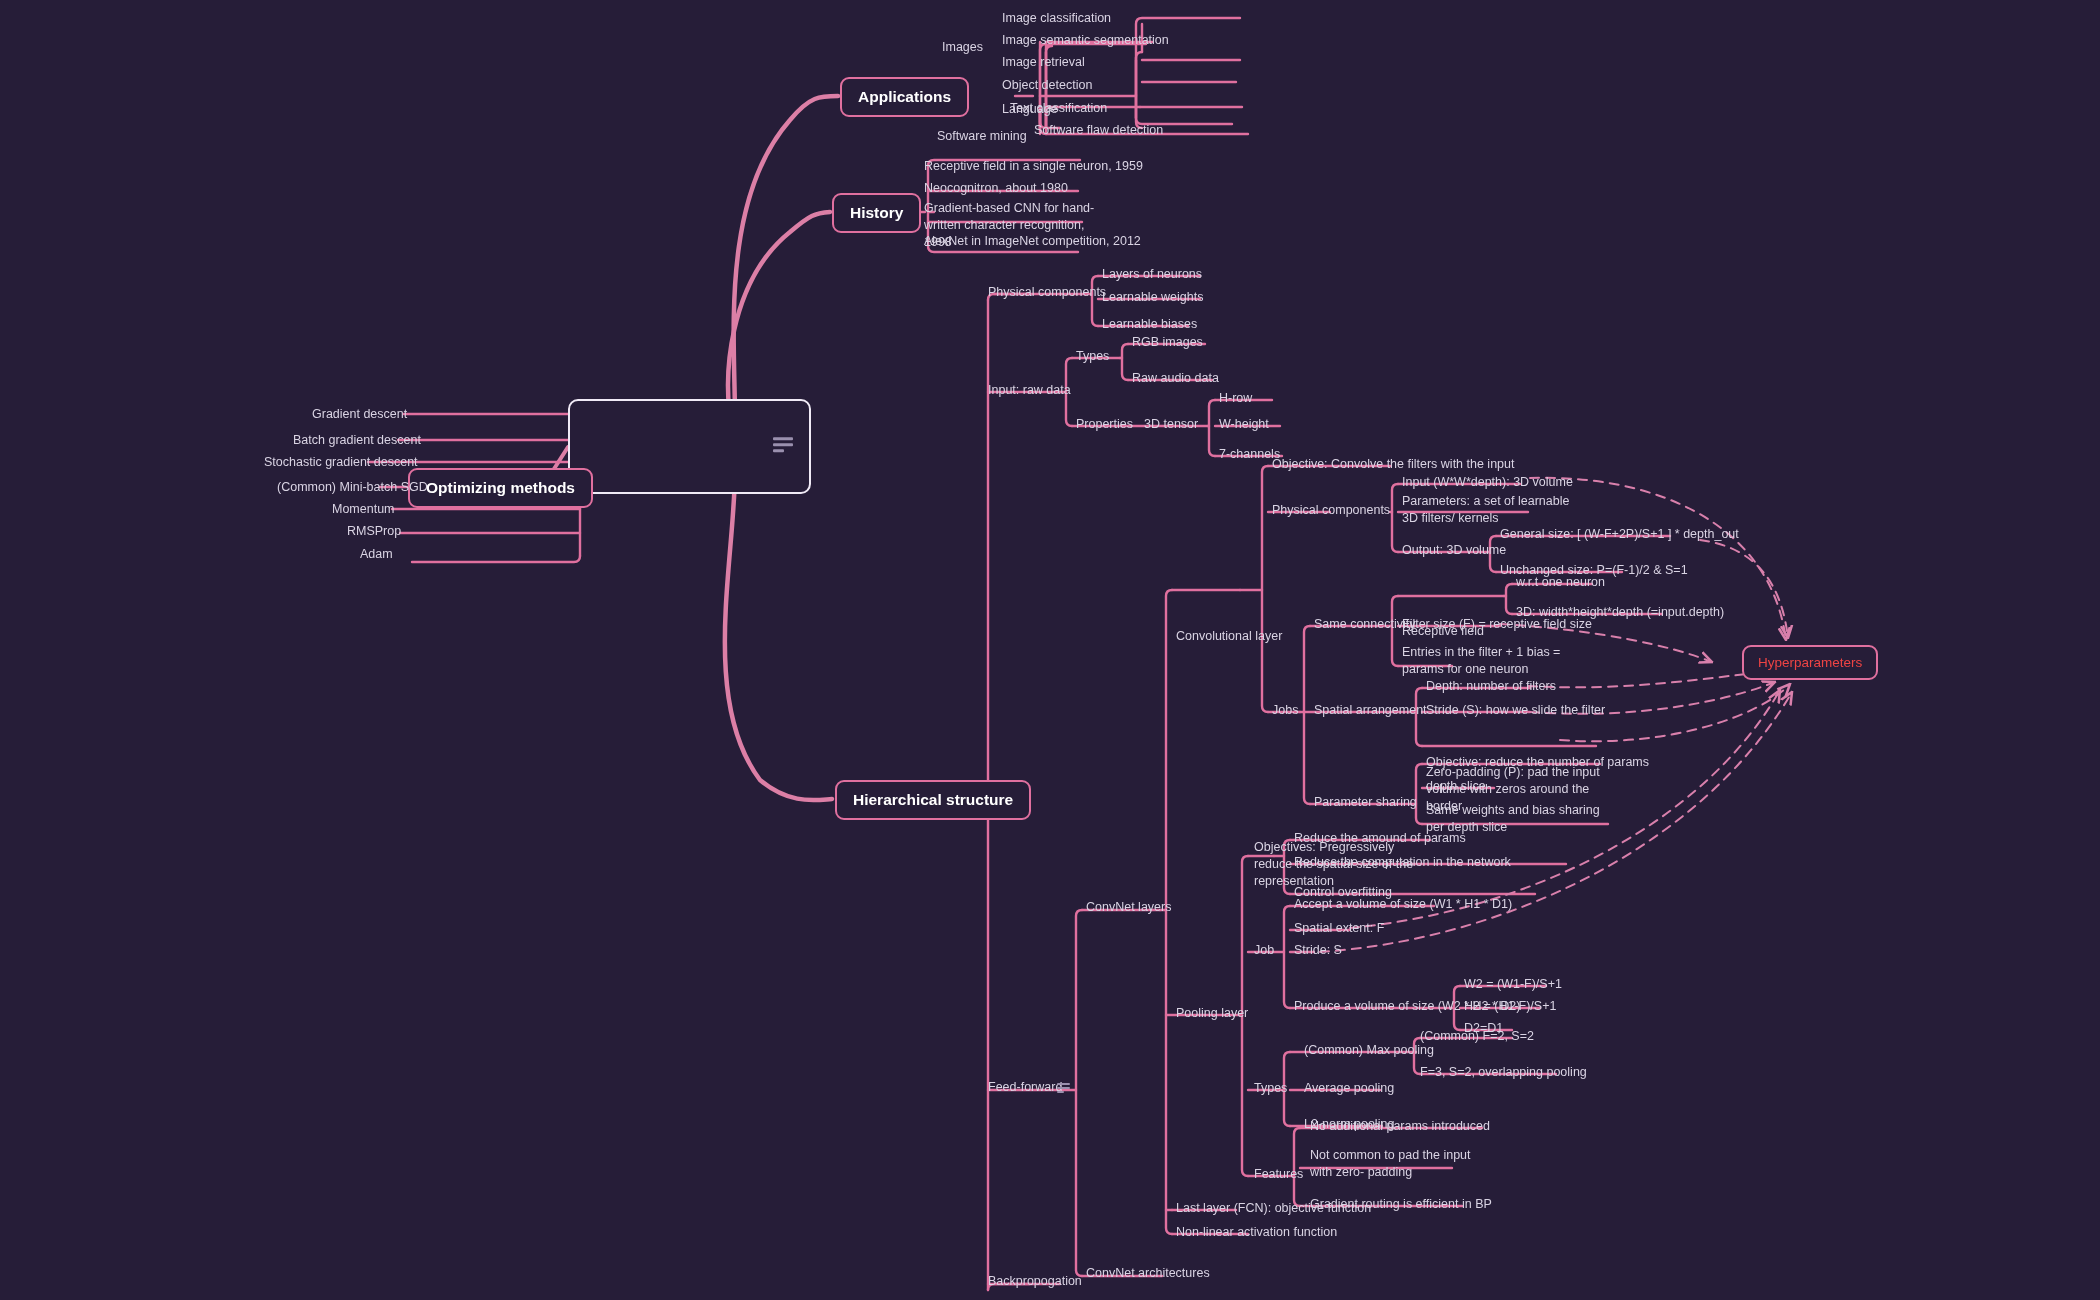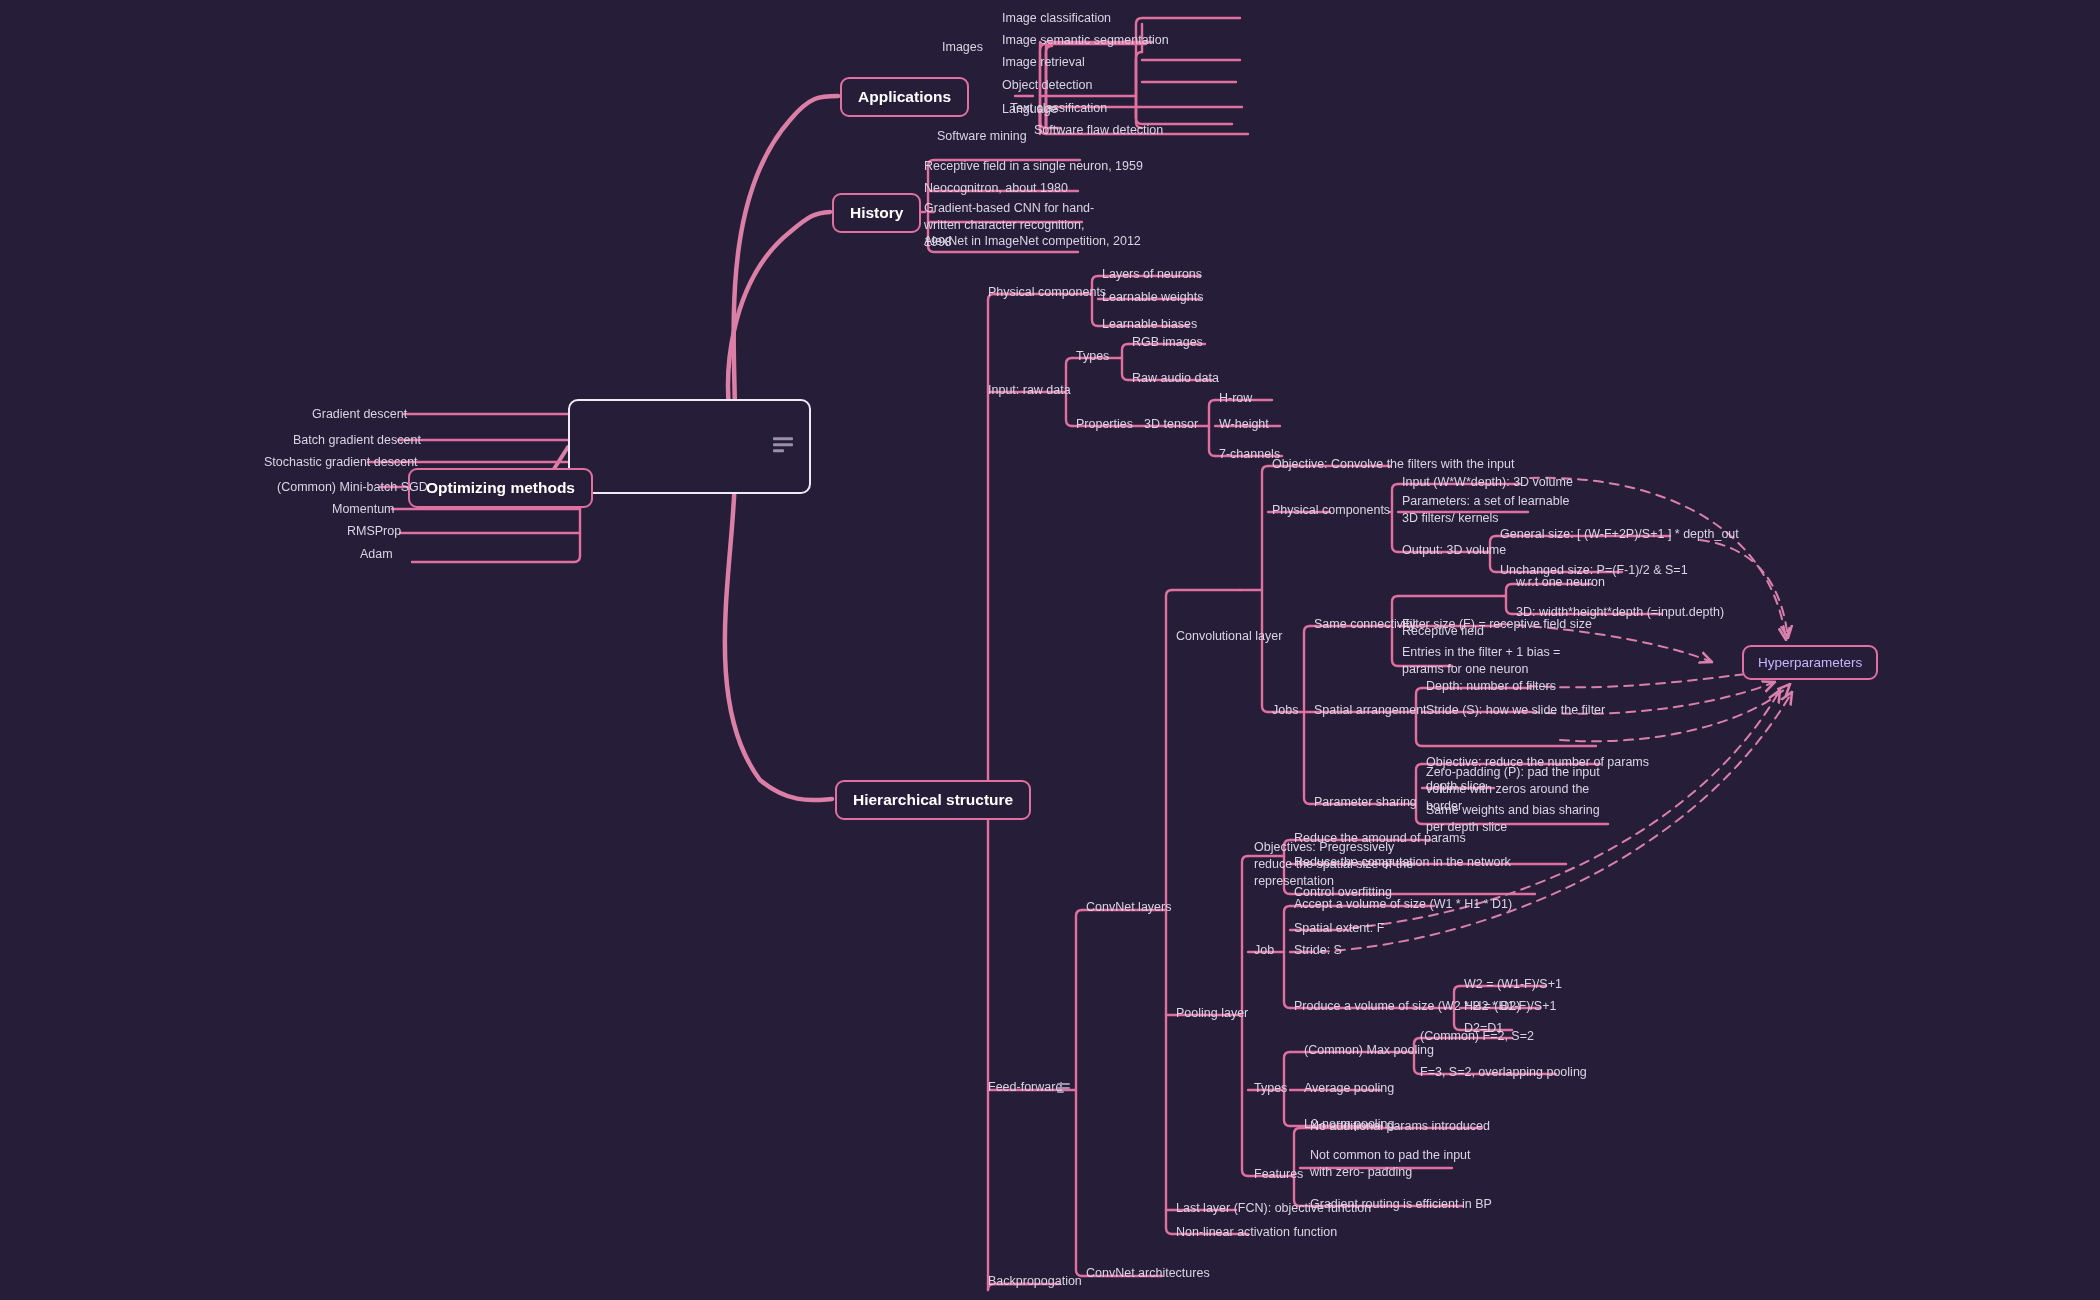"Hyperparameters" .float-node { color: #c4b5fd -> #ef4444 }
